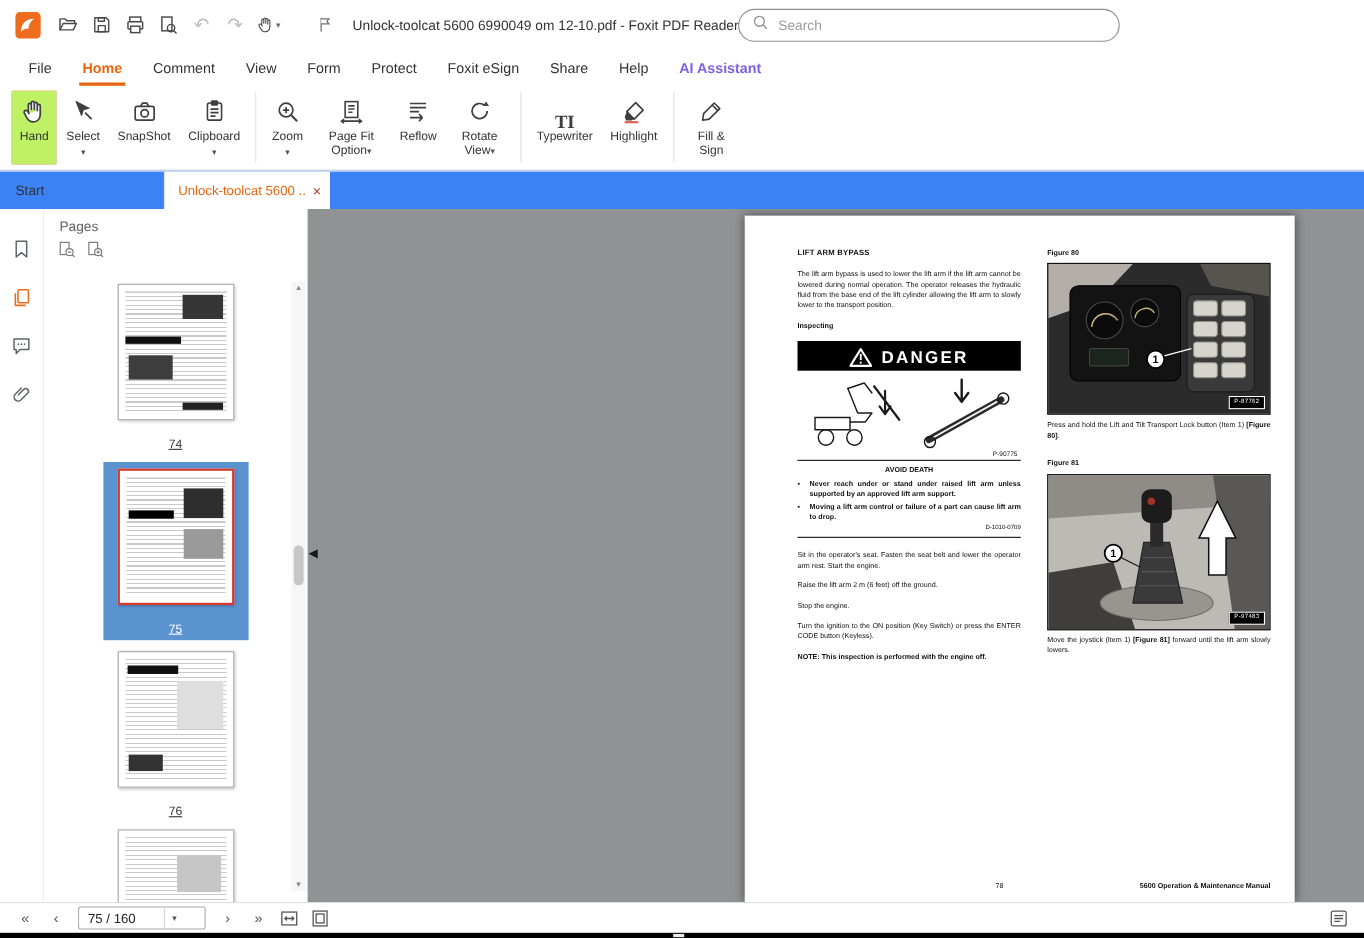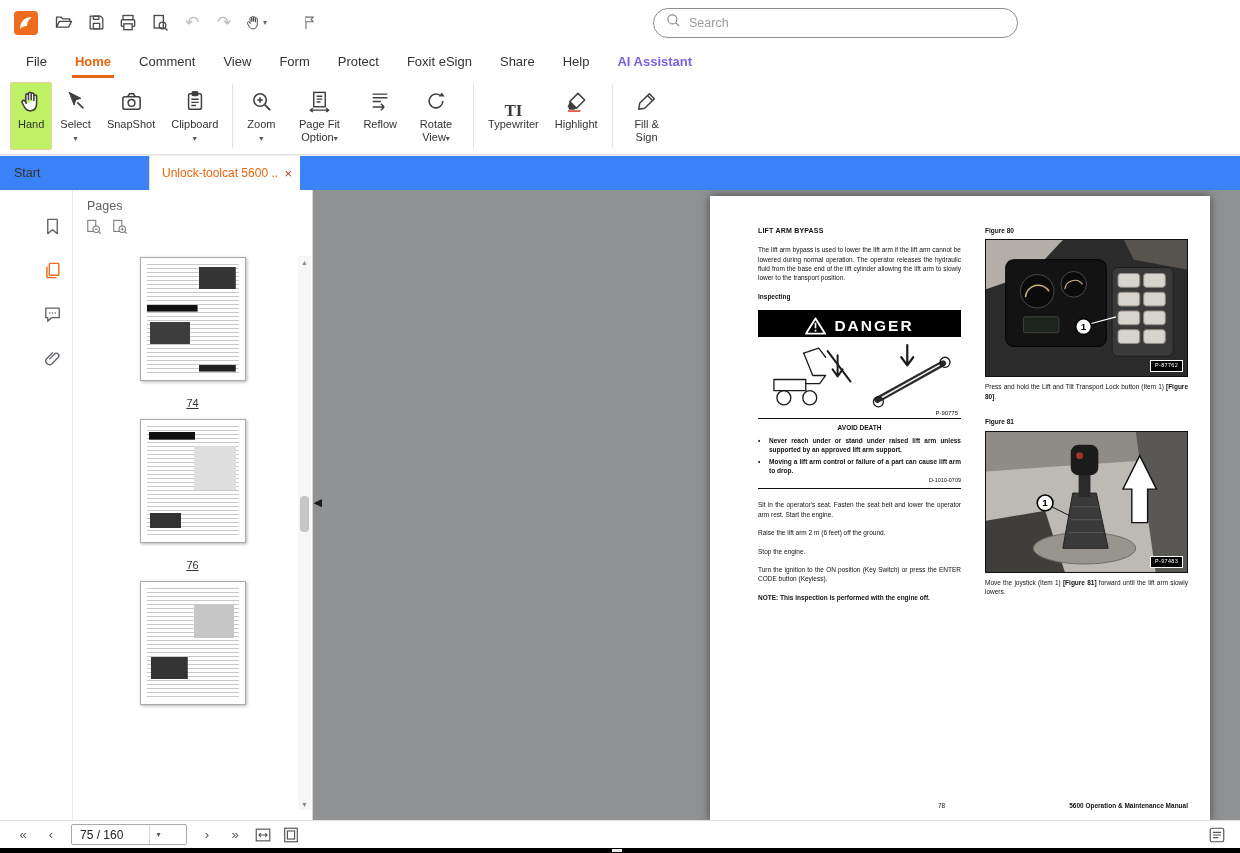"Unlock-toolcat 5600 6990049 om 12-10.pdf" div.doc-title { html: none -> <div>Unlock-toolcat 5600 6990049 om 12-10.pdf - Foxit PDF Reader</div> }
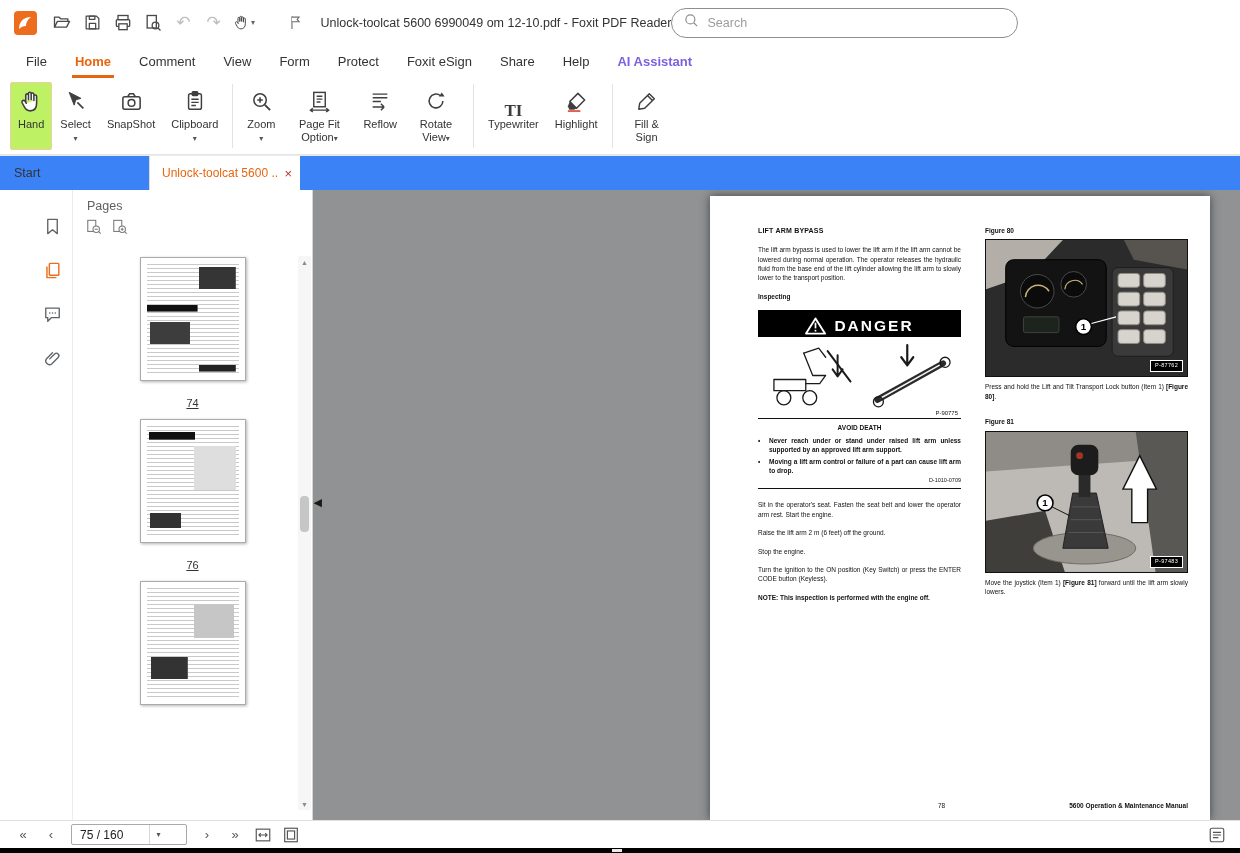"Pages" .main { padding-left: 33px -> none }
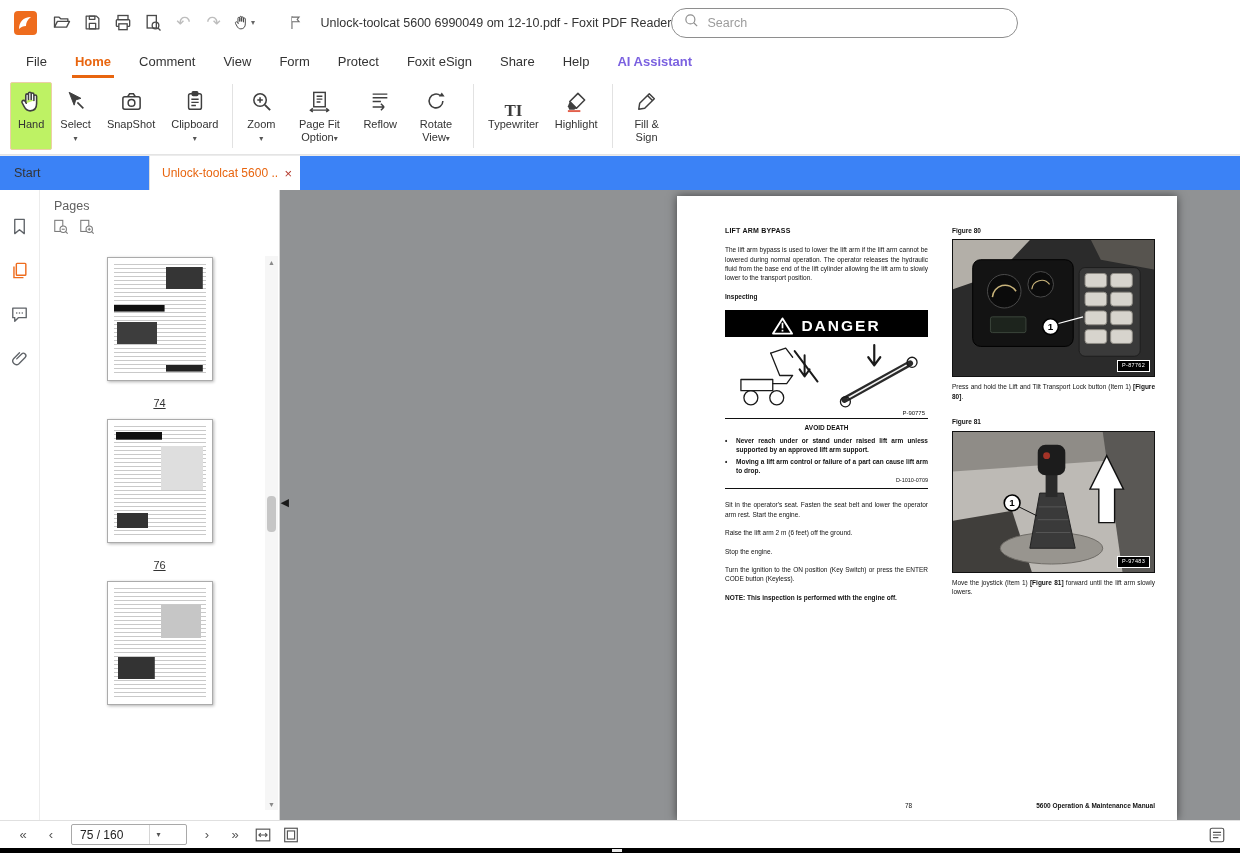"75" div.thumb { html: none -> <div> <div> <div></div> </div> <div>75</div> </div> }
